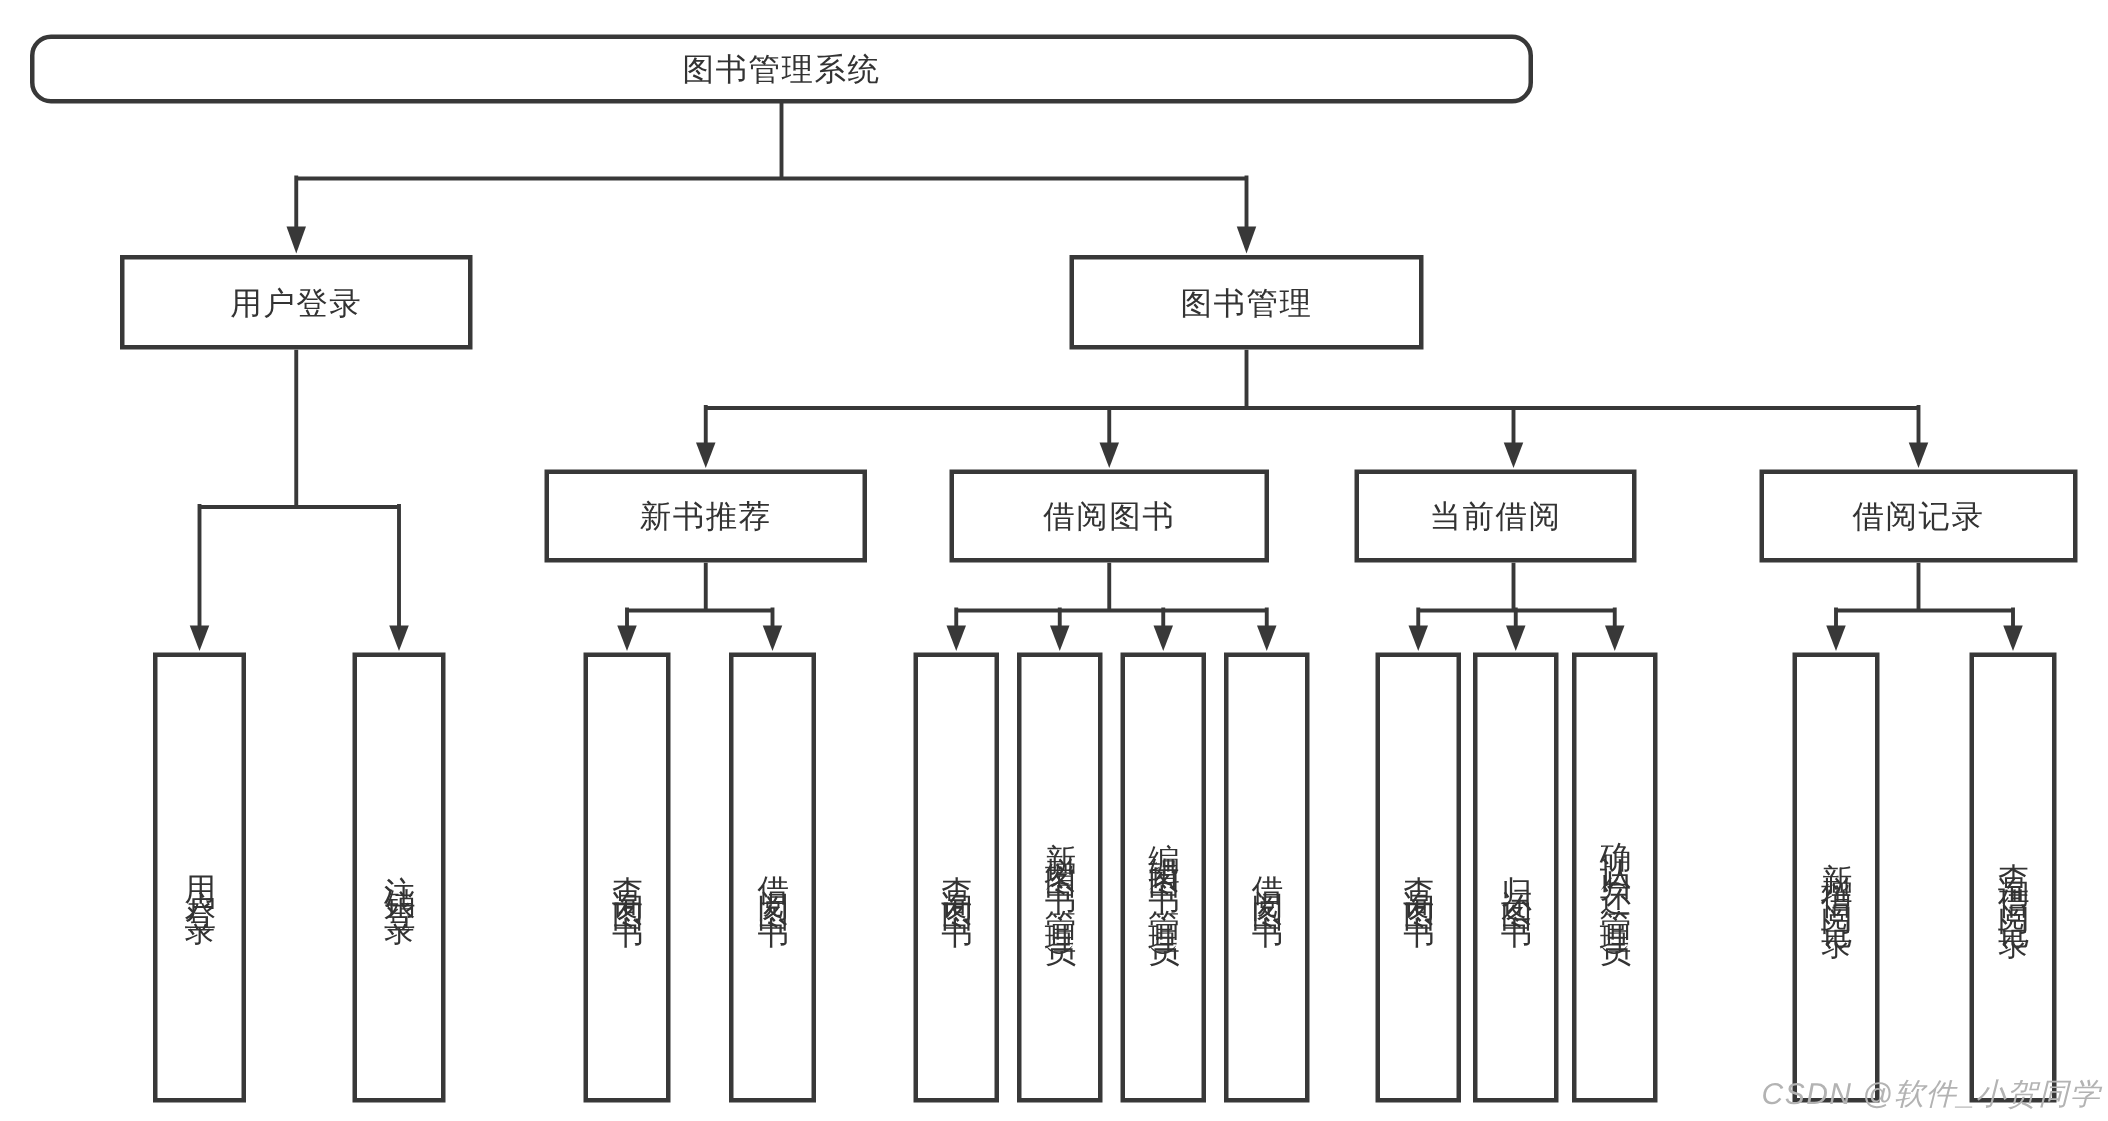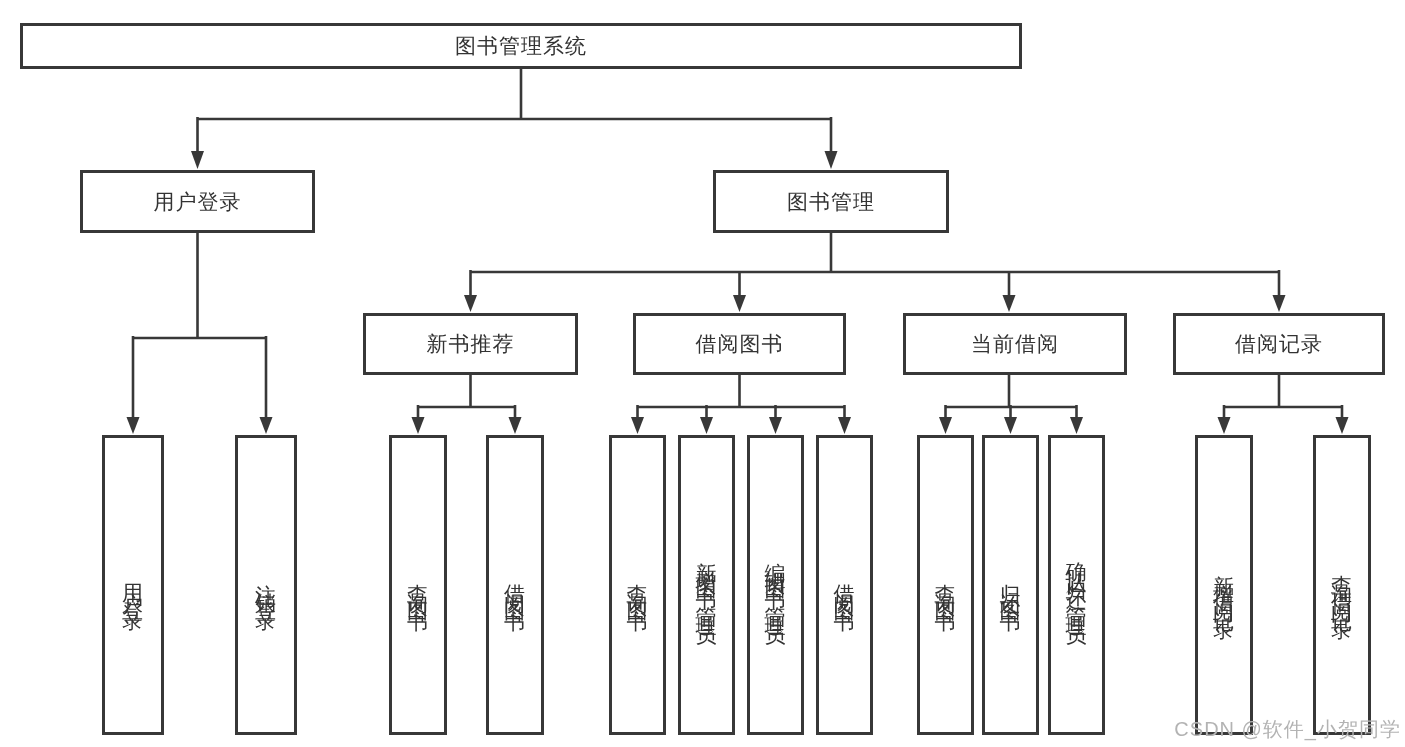"图书管理系统" .b-root { border-radius: none -> 14px }
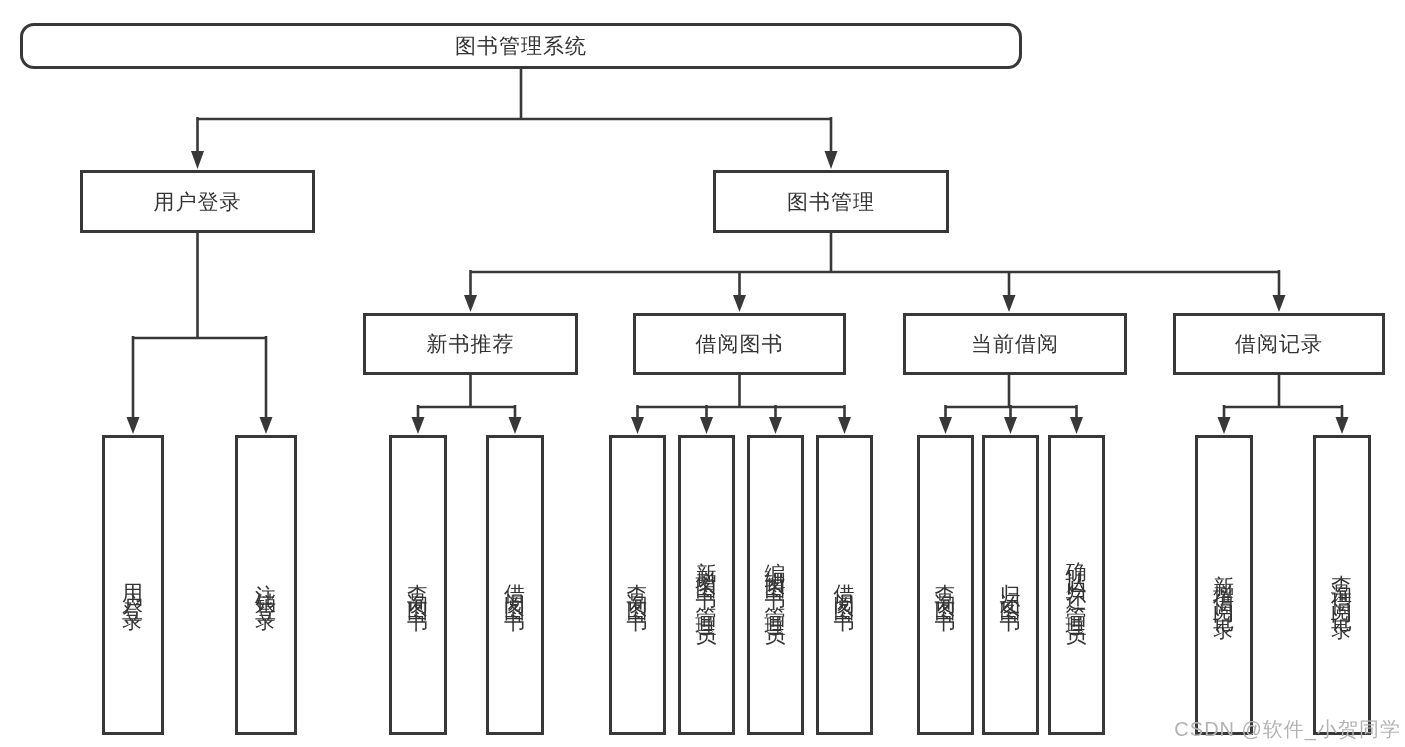"当前借阅" .b-current { width: 224px -> 188px }
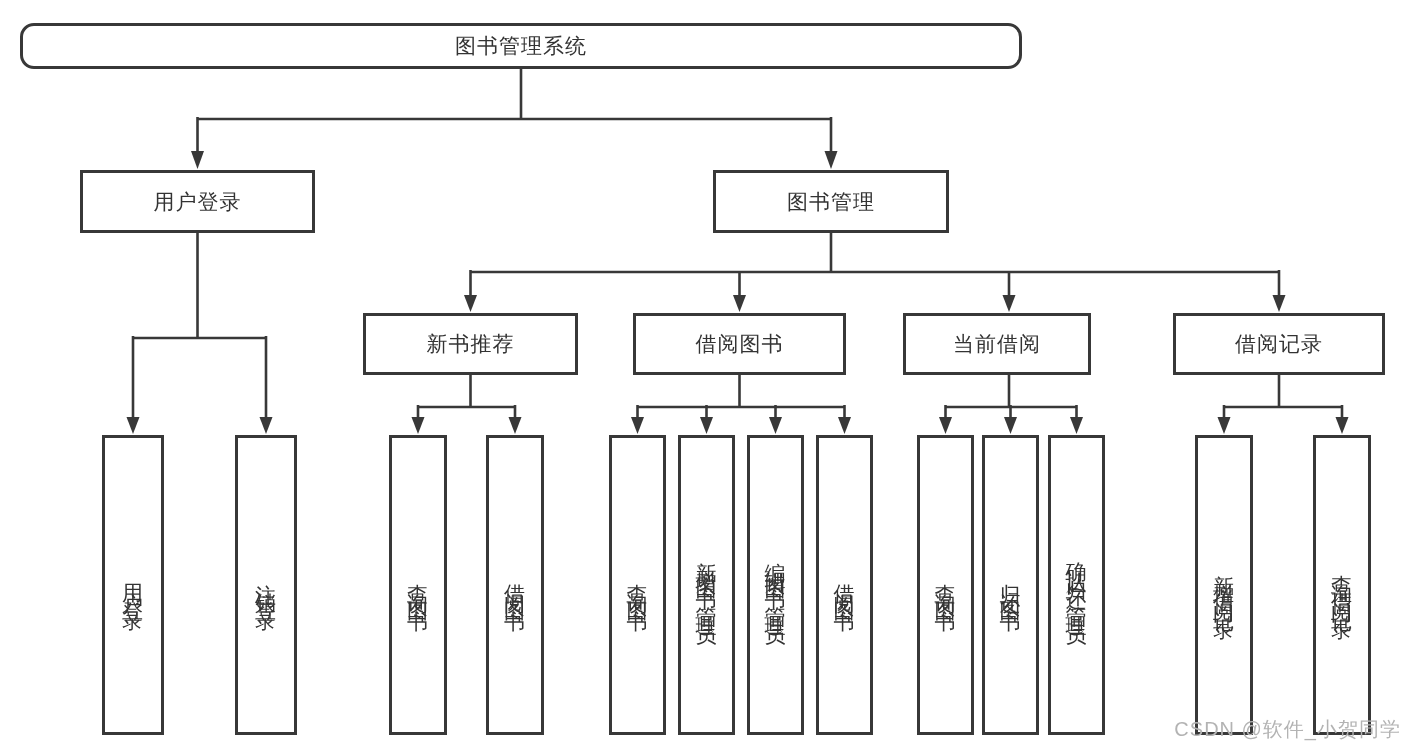"CSDN @软件_小贺同学" .watermark { font-style: none -> italic }
